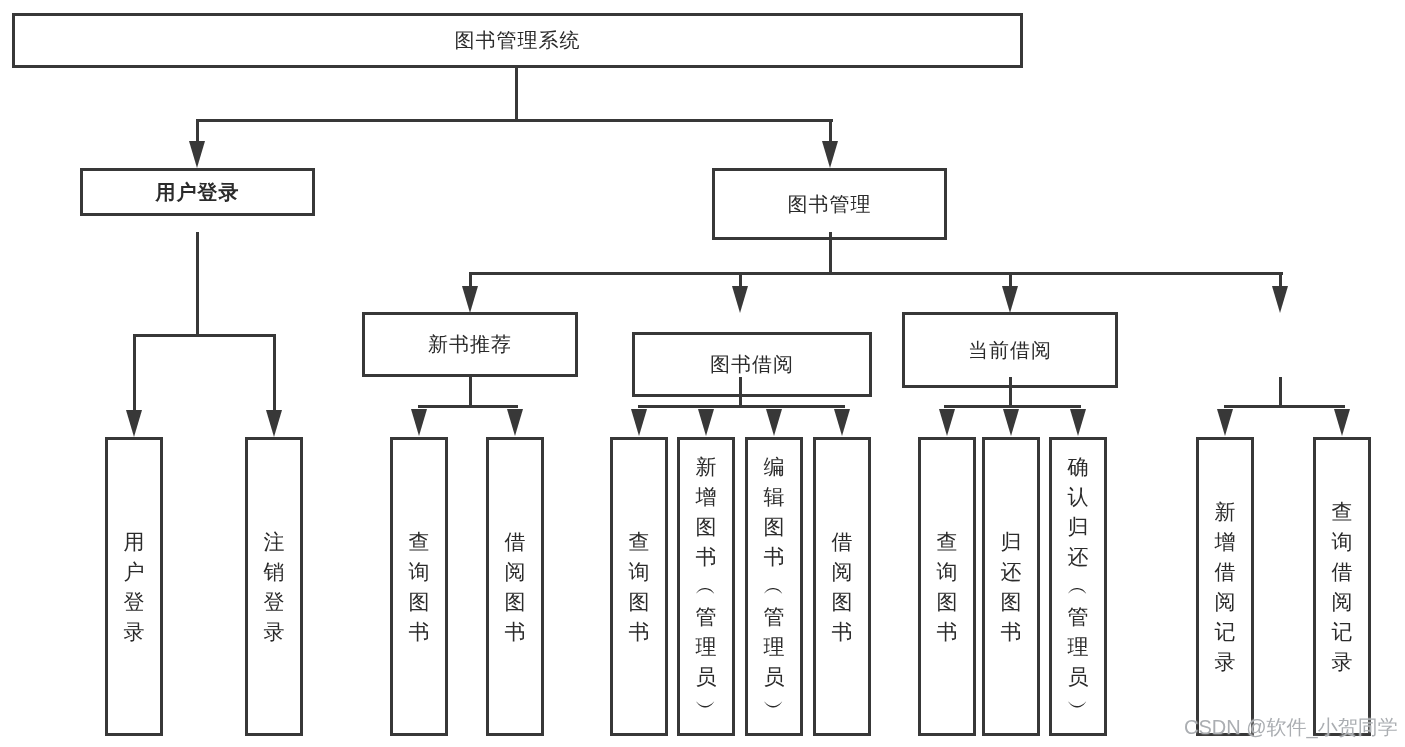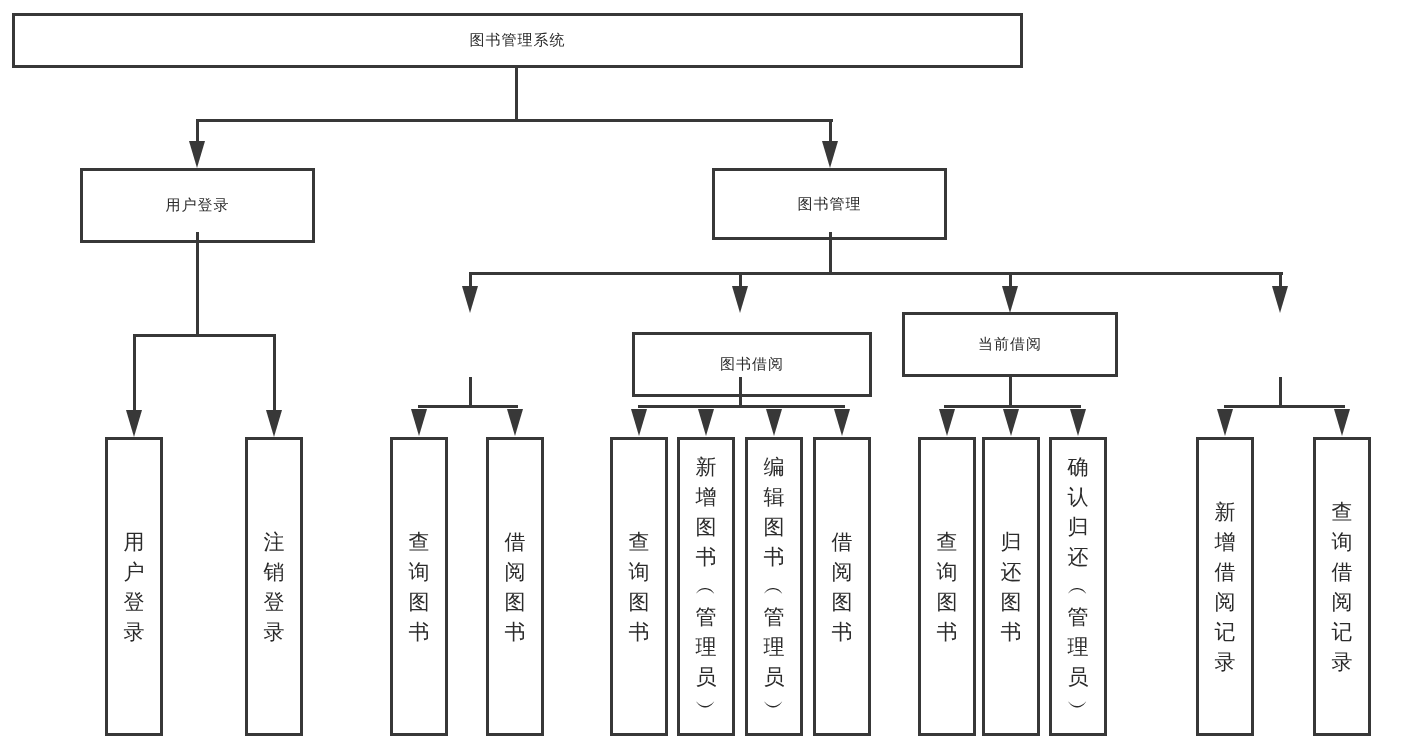"图书管理系统" .box { font-size: 15px -> 20px }
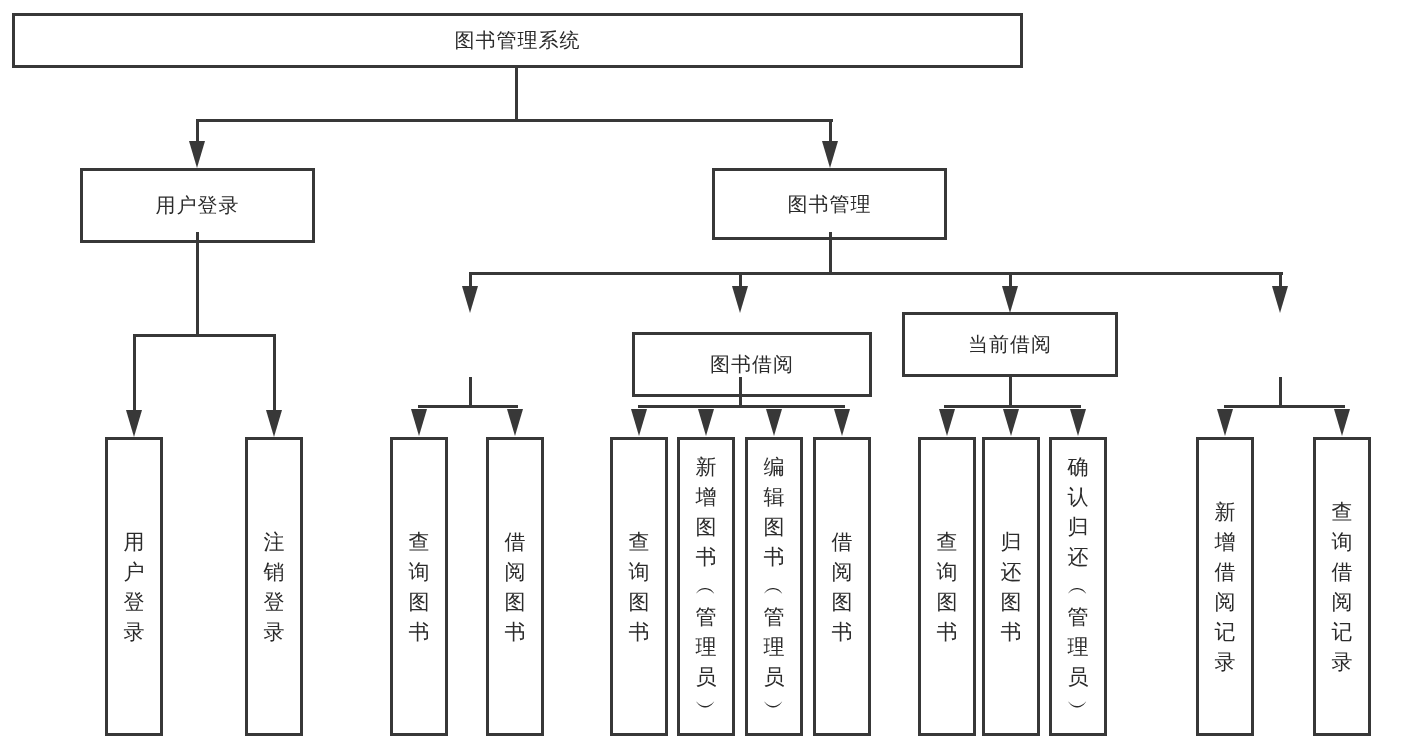"用户登录" div.box { font-weight: none -> bold; height: 75px -> 48px }
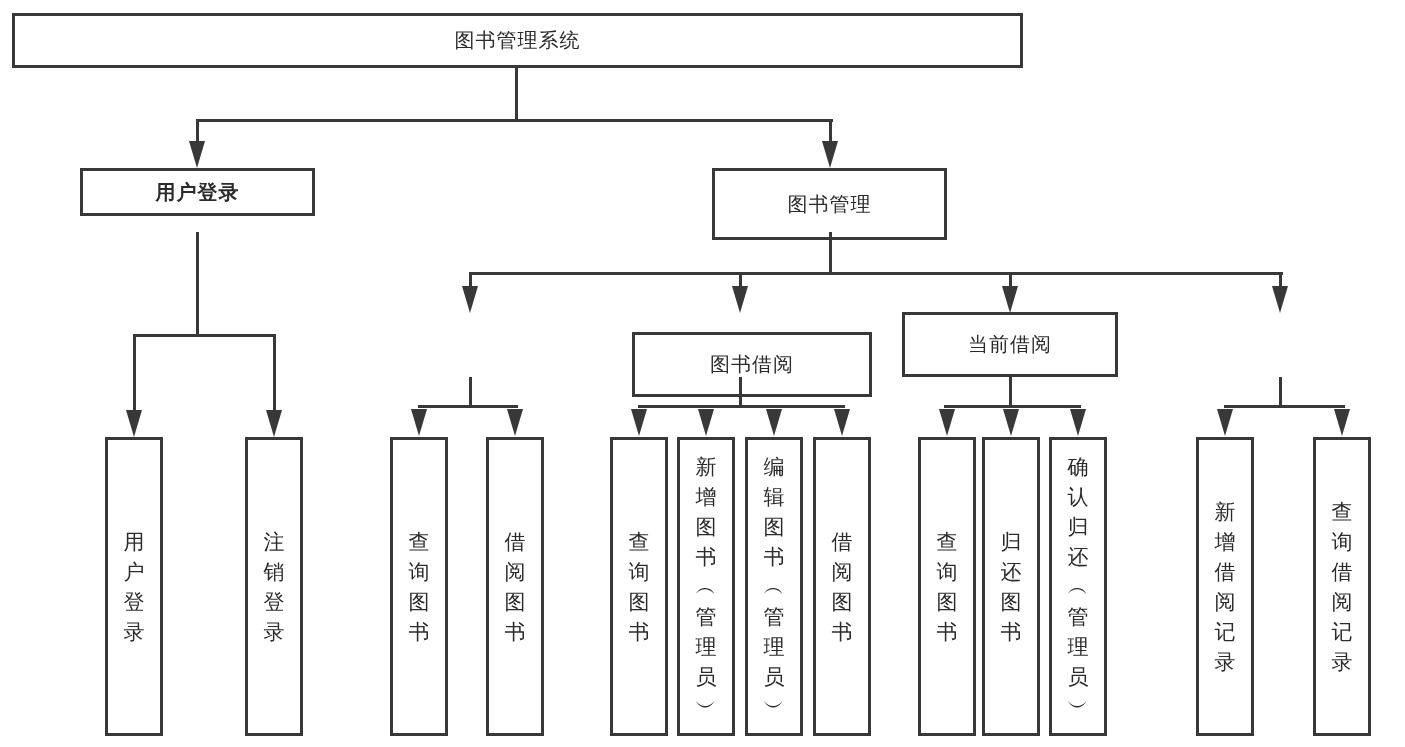"新书推荐" div.box { html: none -> <div>新书推荐</div> }
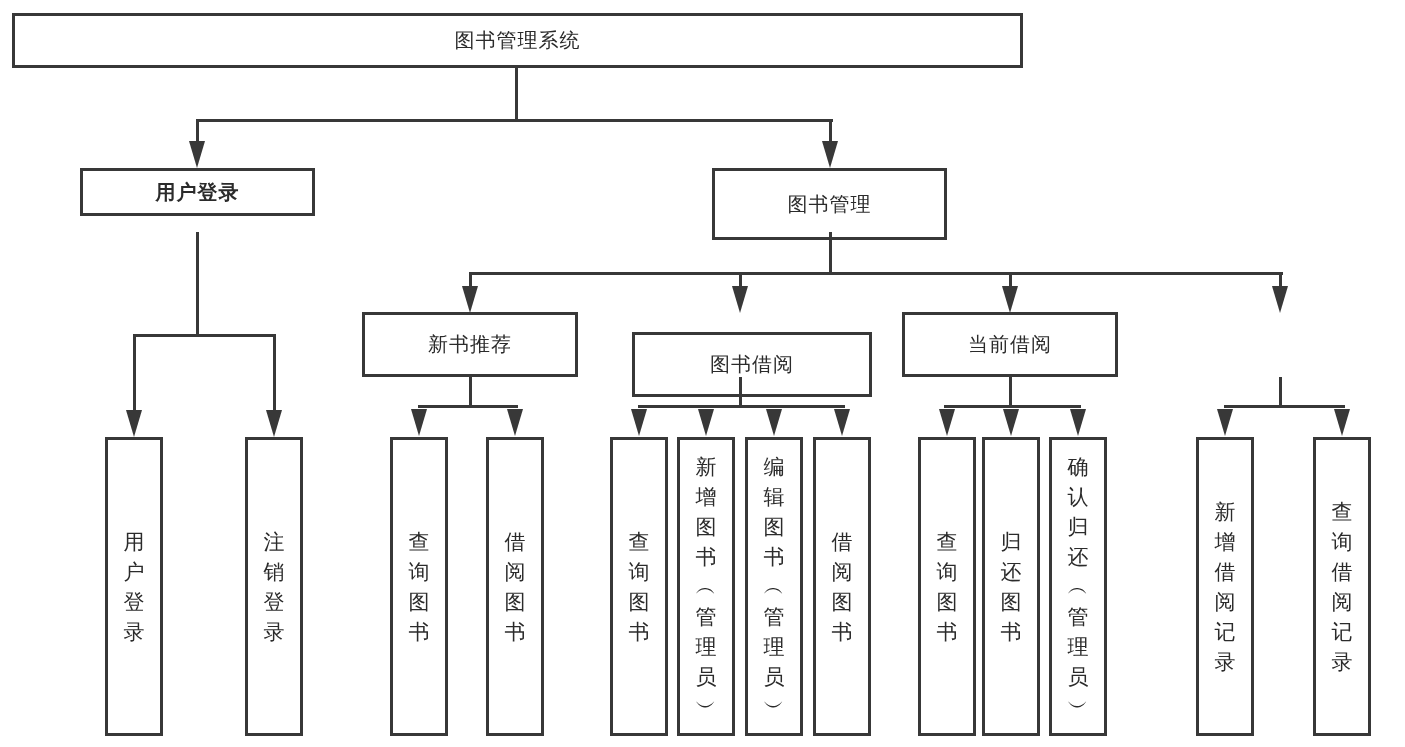"当前借阅" div.box { height: 65px -> 76px }
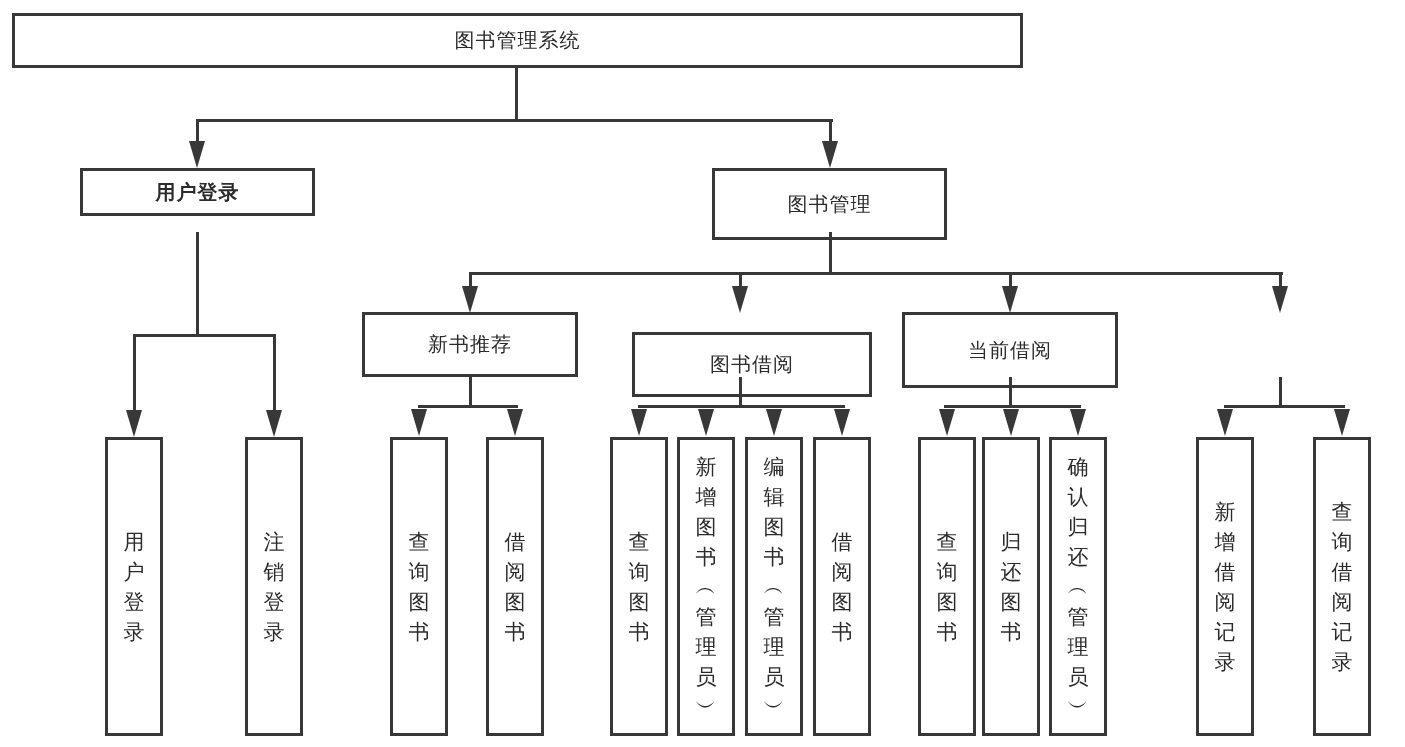"CSDN @软件_小贺同学" div.watermark { html: none -> <div>CSDN @软件_小贺同学</div> }
